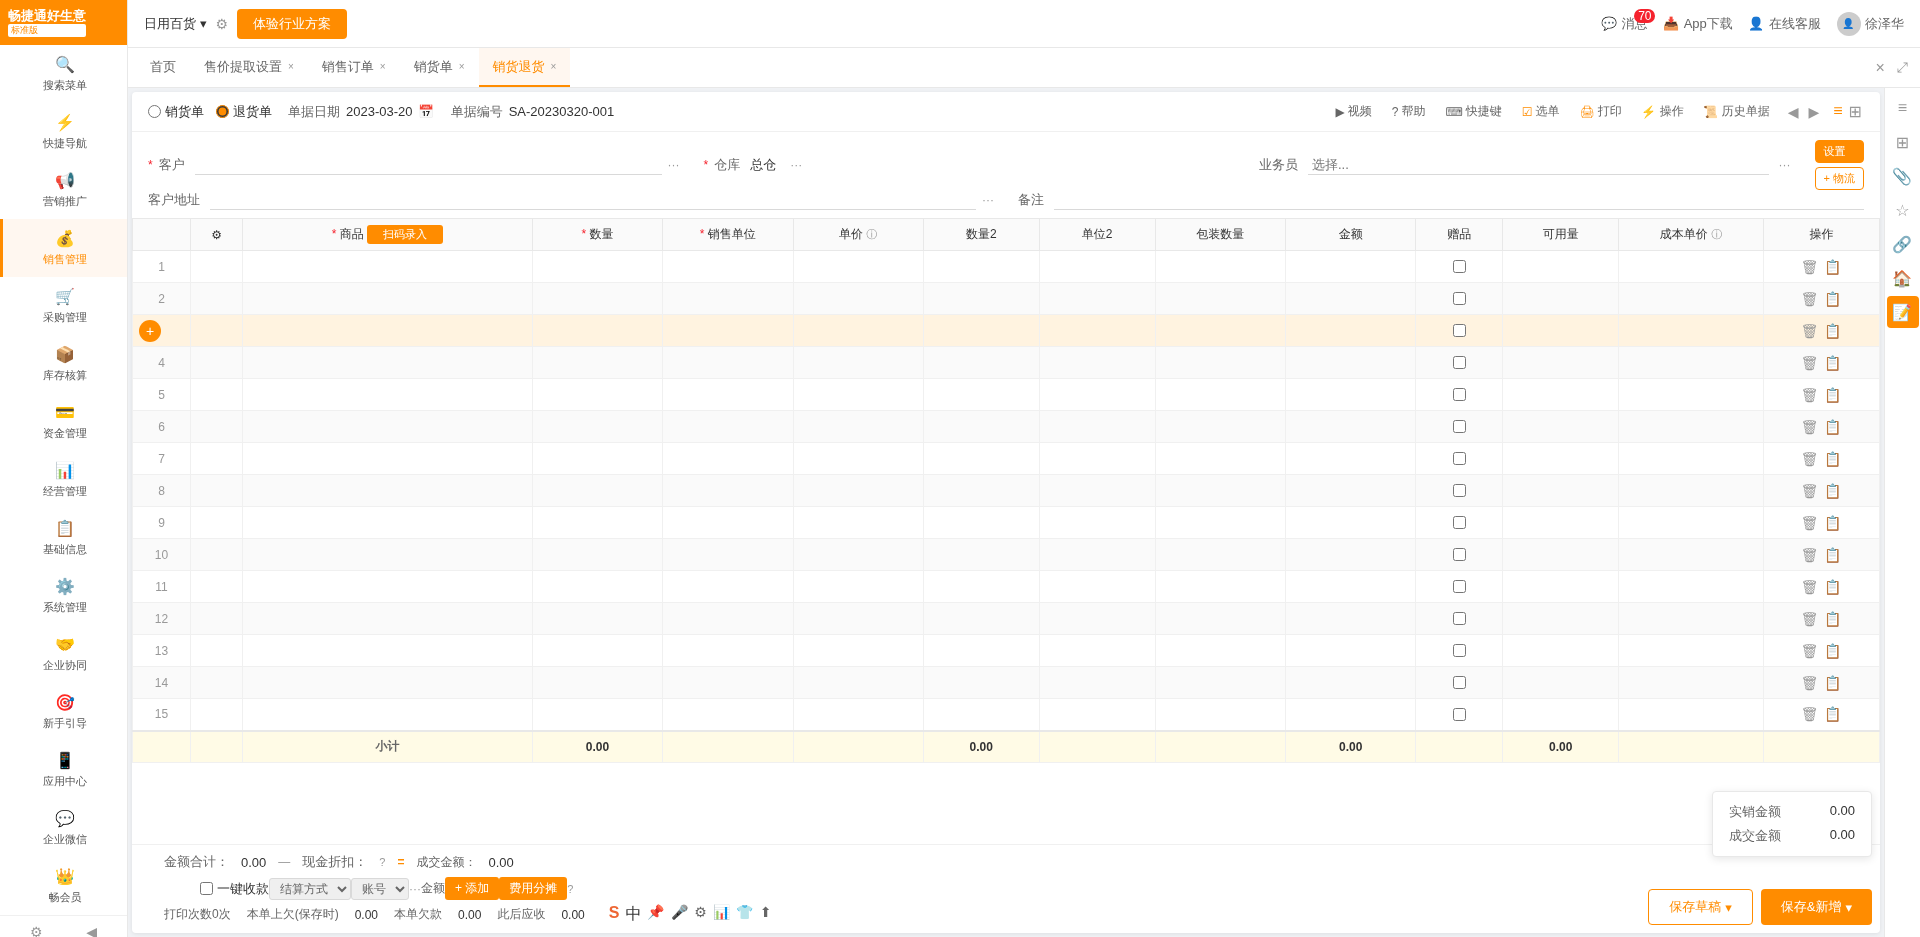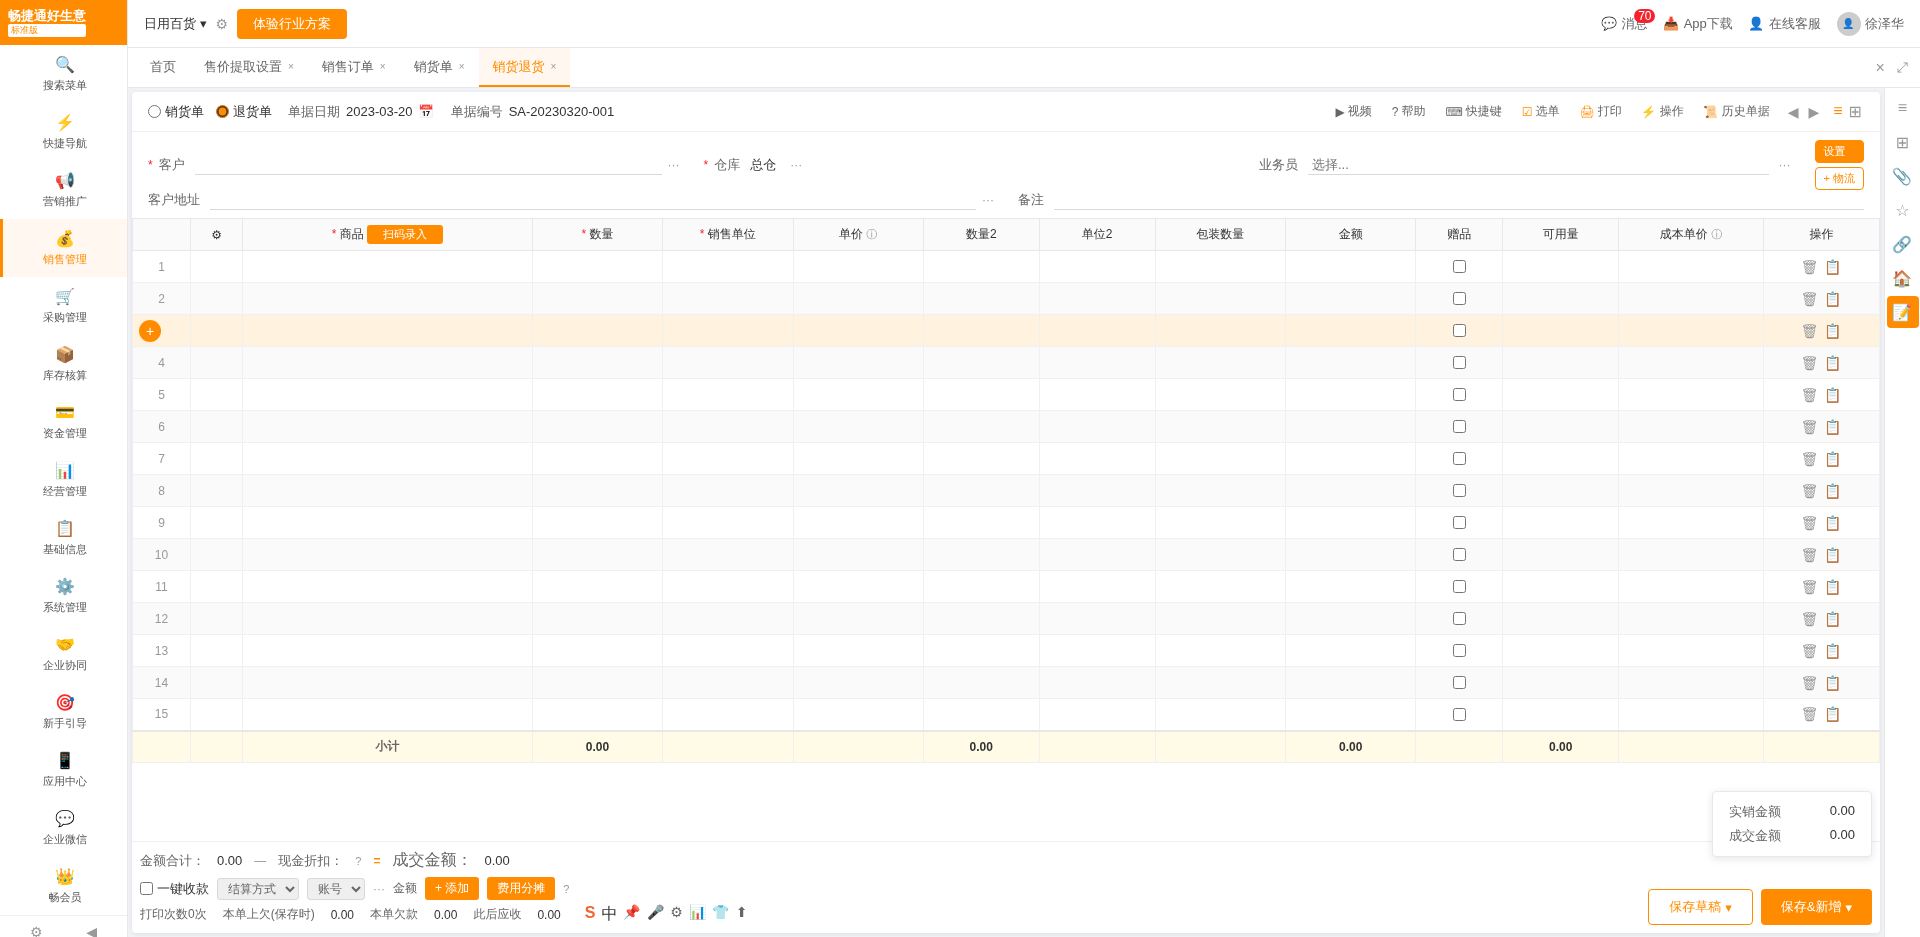"金额合计：" .form-bottom { padding: 8px 8px -> 8px 32px }
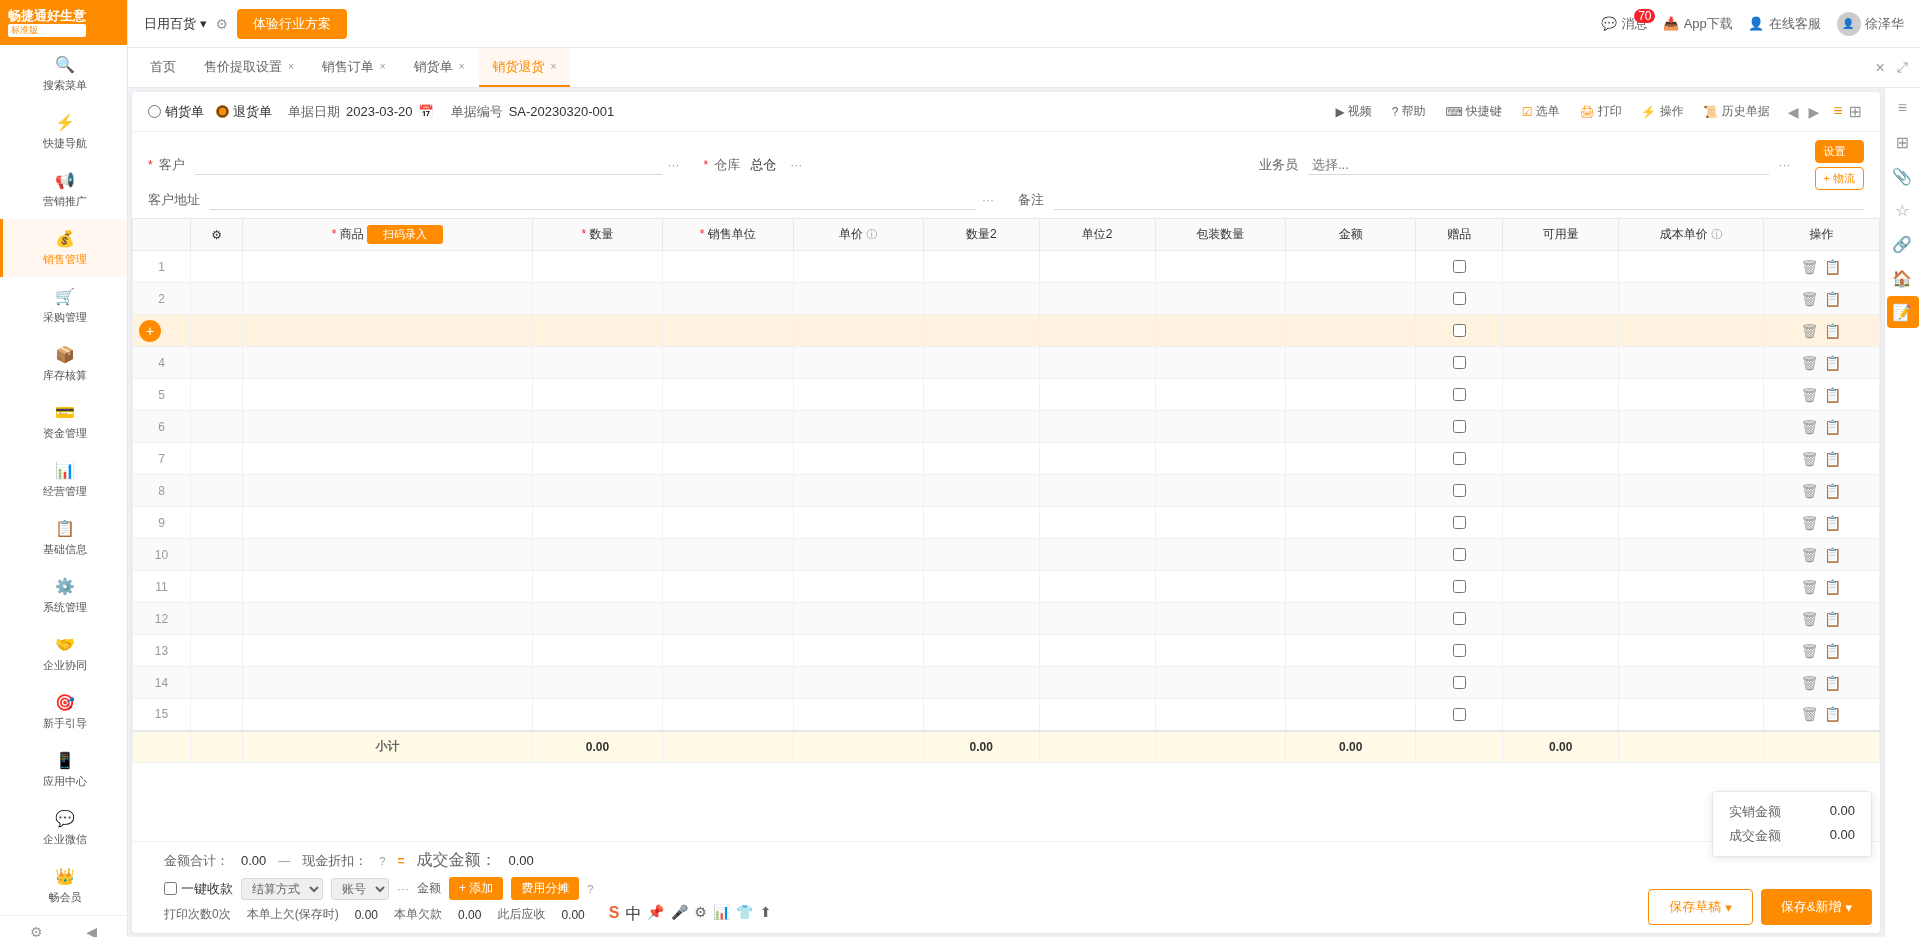"成交金额：" span { font-size: 16px -> 12px }
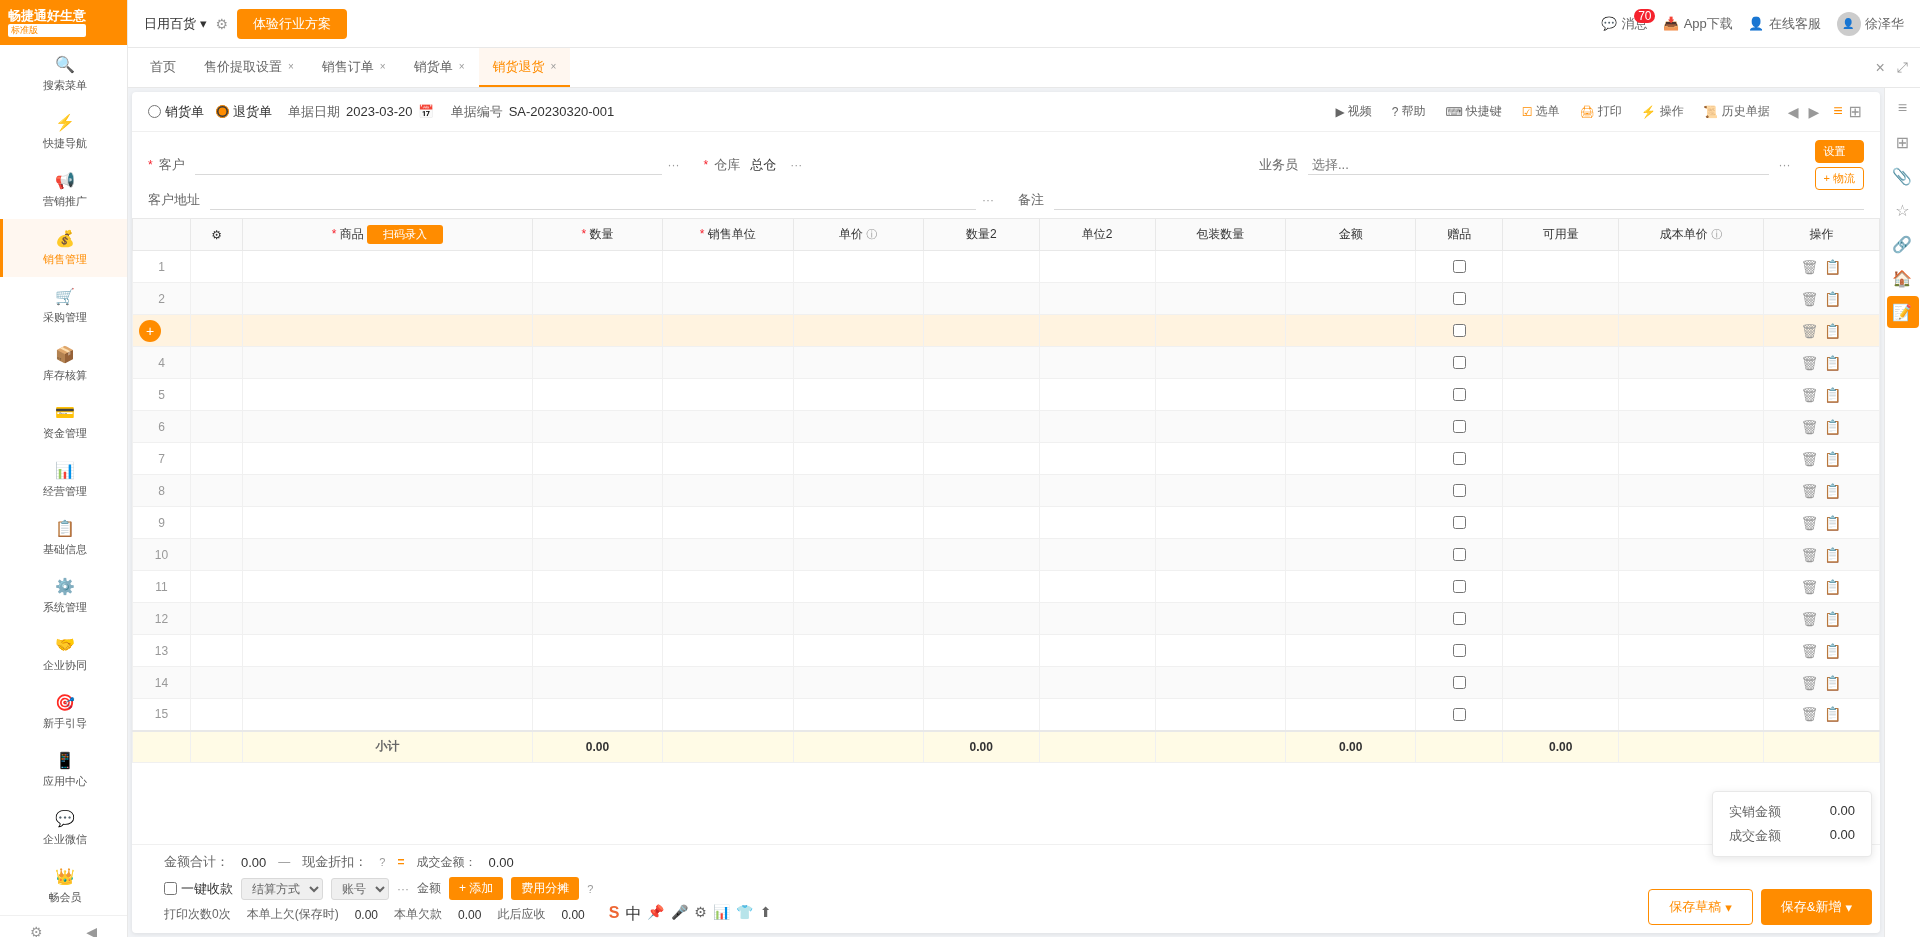"一键收款" .bottom-row2 { gap: 8px -> 0; margin-left: none -> 36px }
